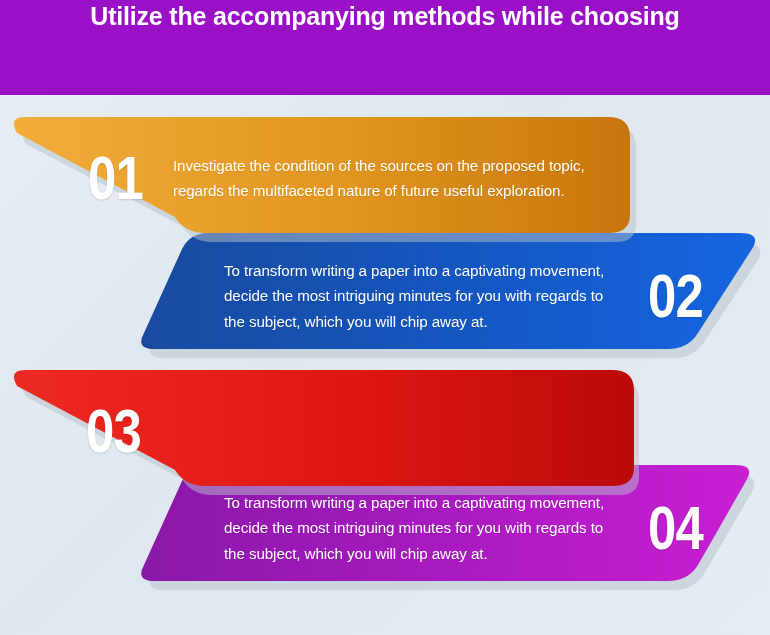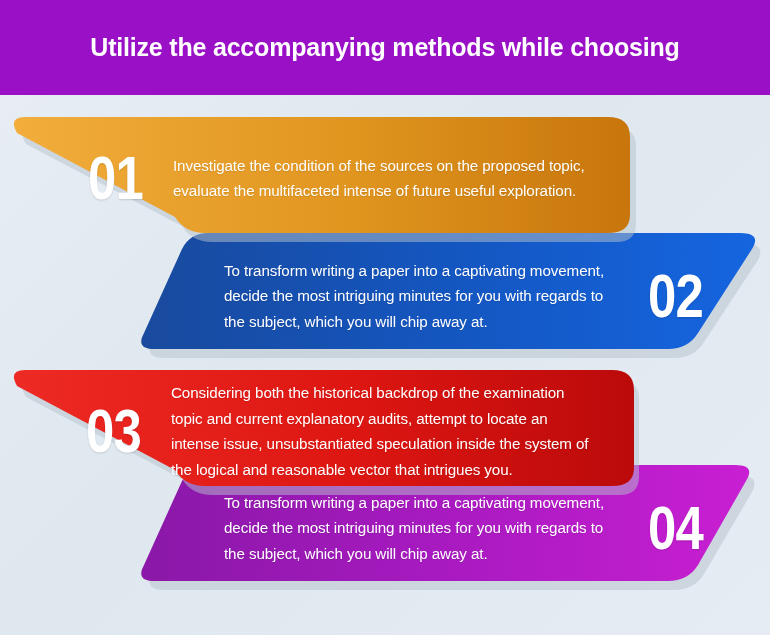"Utilize the accompanying methods while" .header { justify-content: center -> space-between }
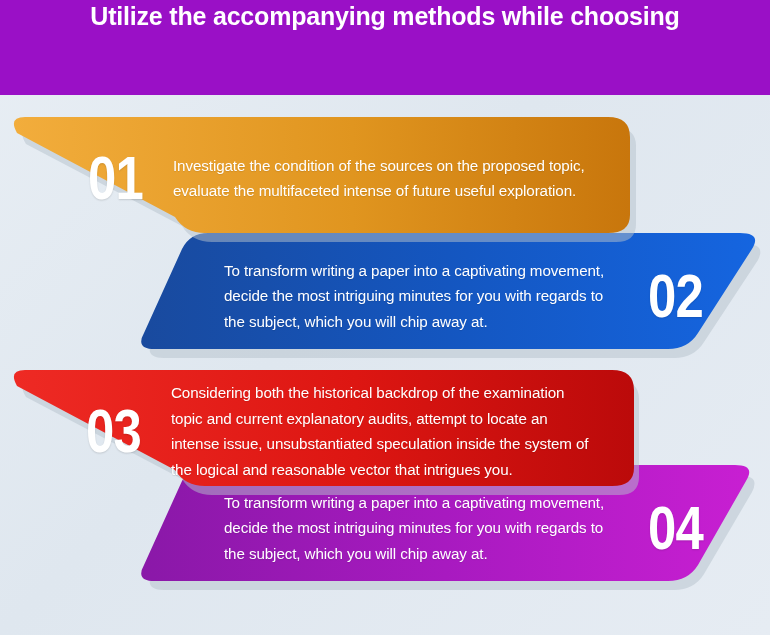"Investigate the condition of the" div.body-text { text: evaluate the multifaceted intense -> regards the multifaceted nature }
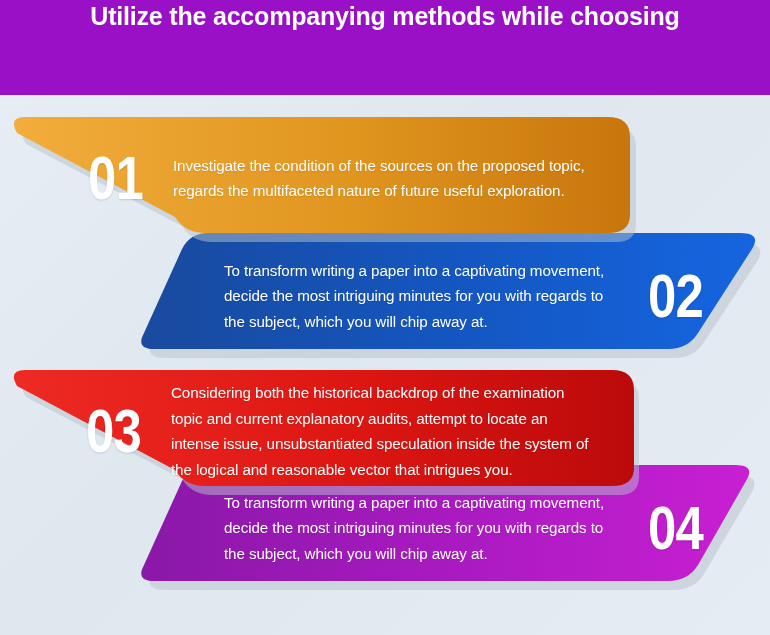"Considering both the historical backdrop" div.body-text { html: <div>Considering both the historical backdrop of the examination topic and current explanatory audits, attempt to locate an intense issue, unsubstantiated speculation inside the system of the logical and reasonable vector that intrigues you.</div> -> none }
